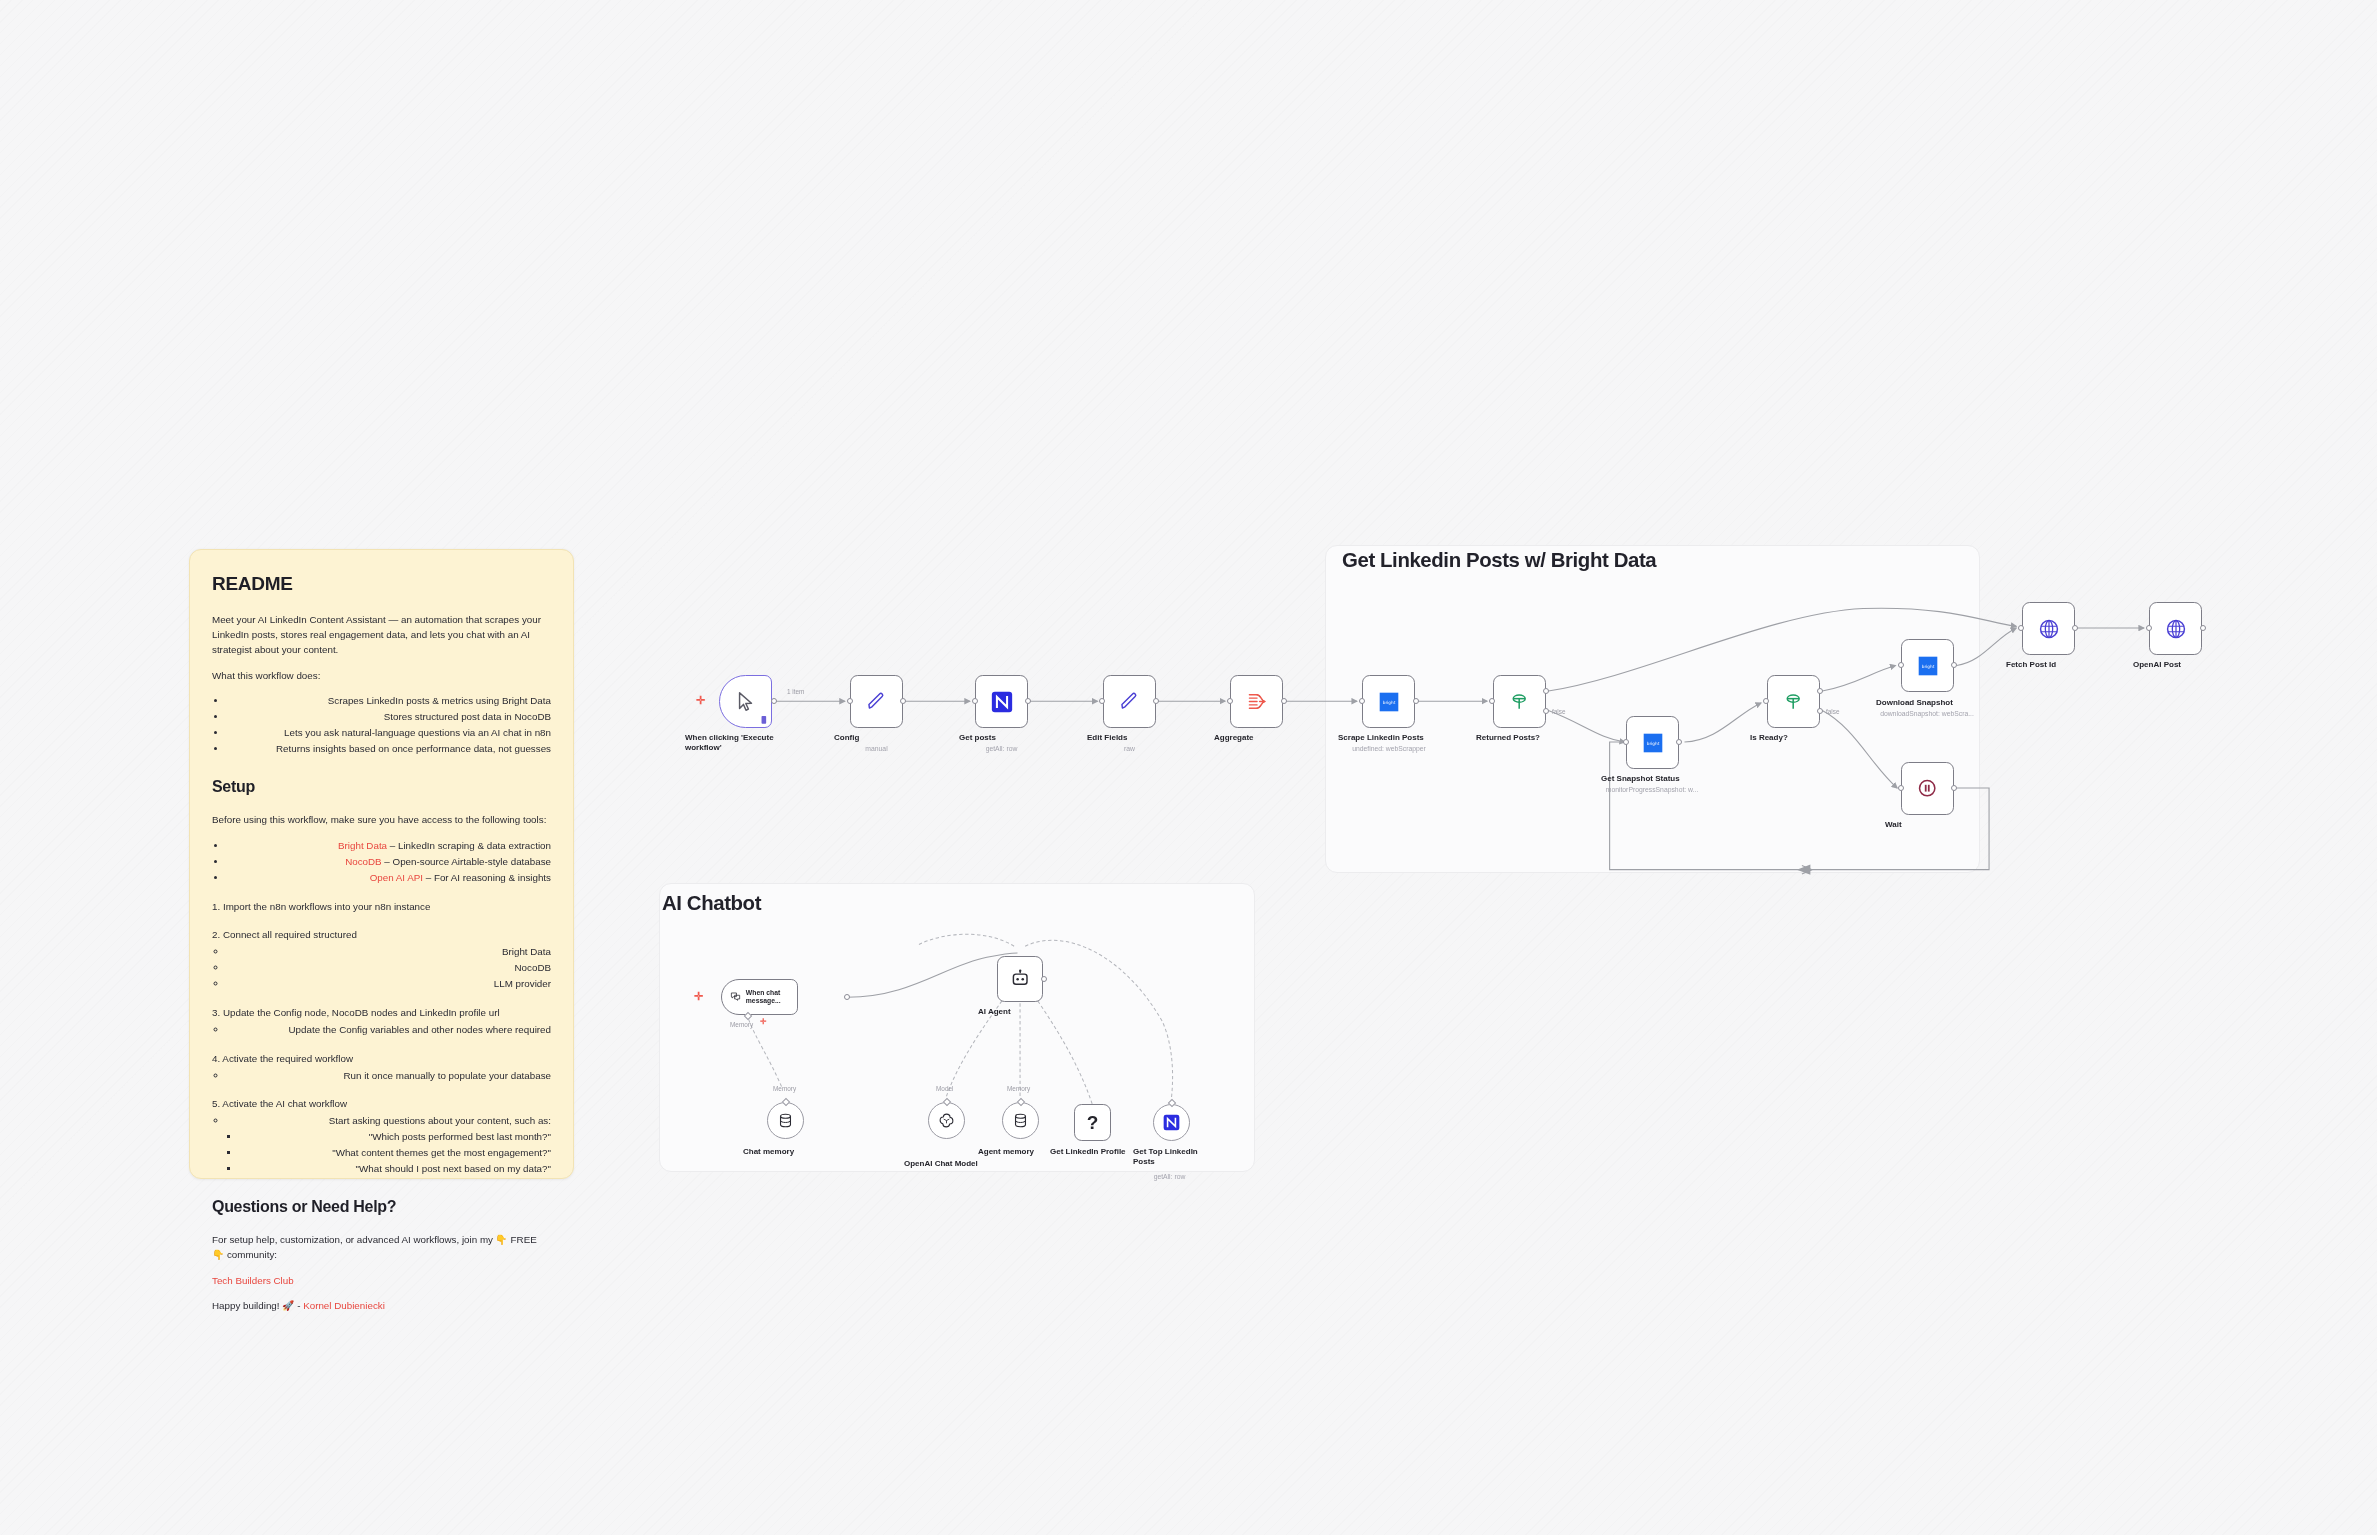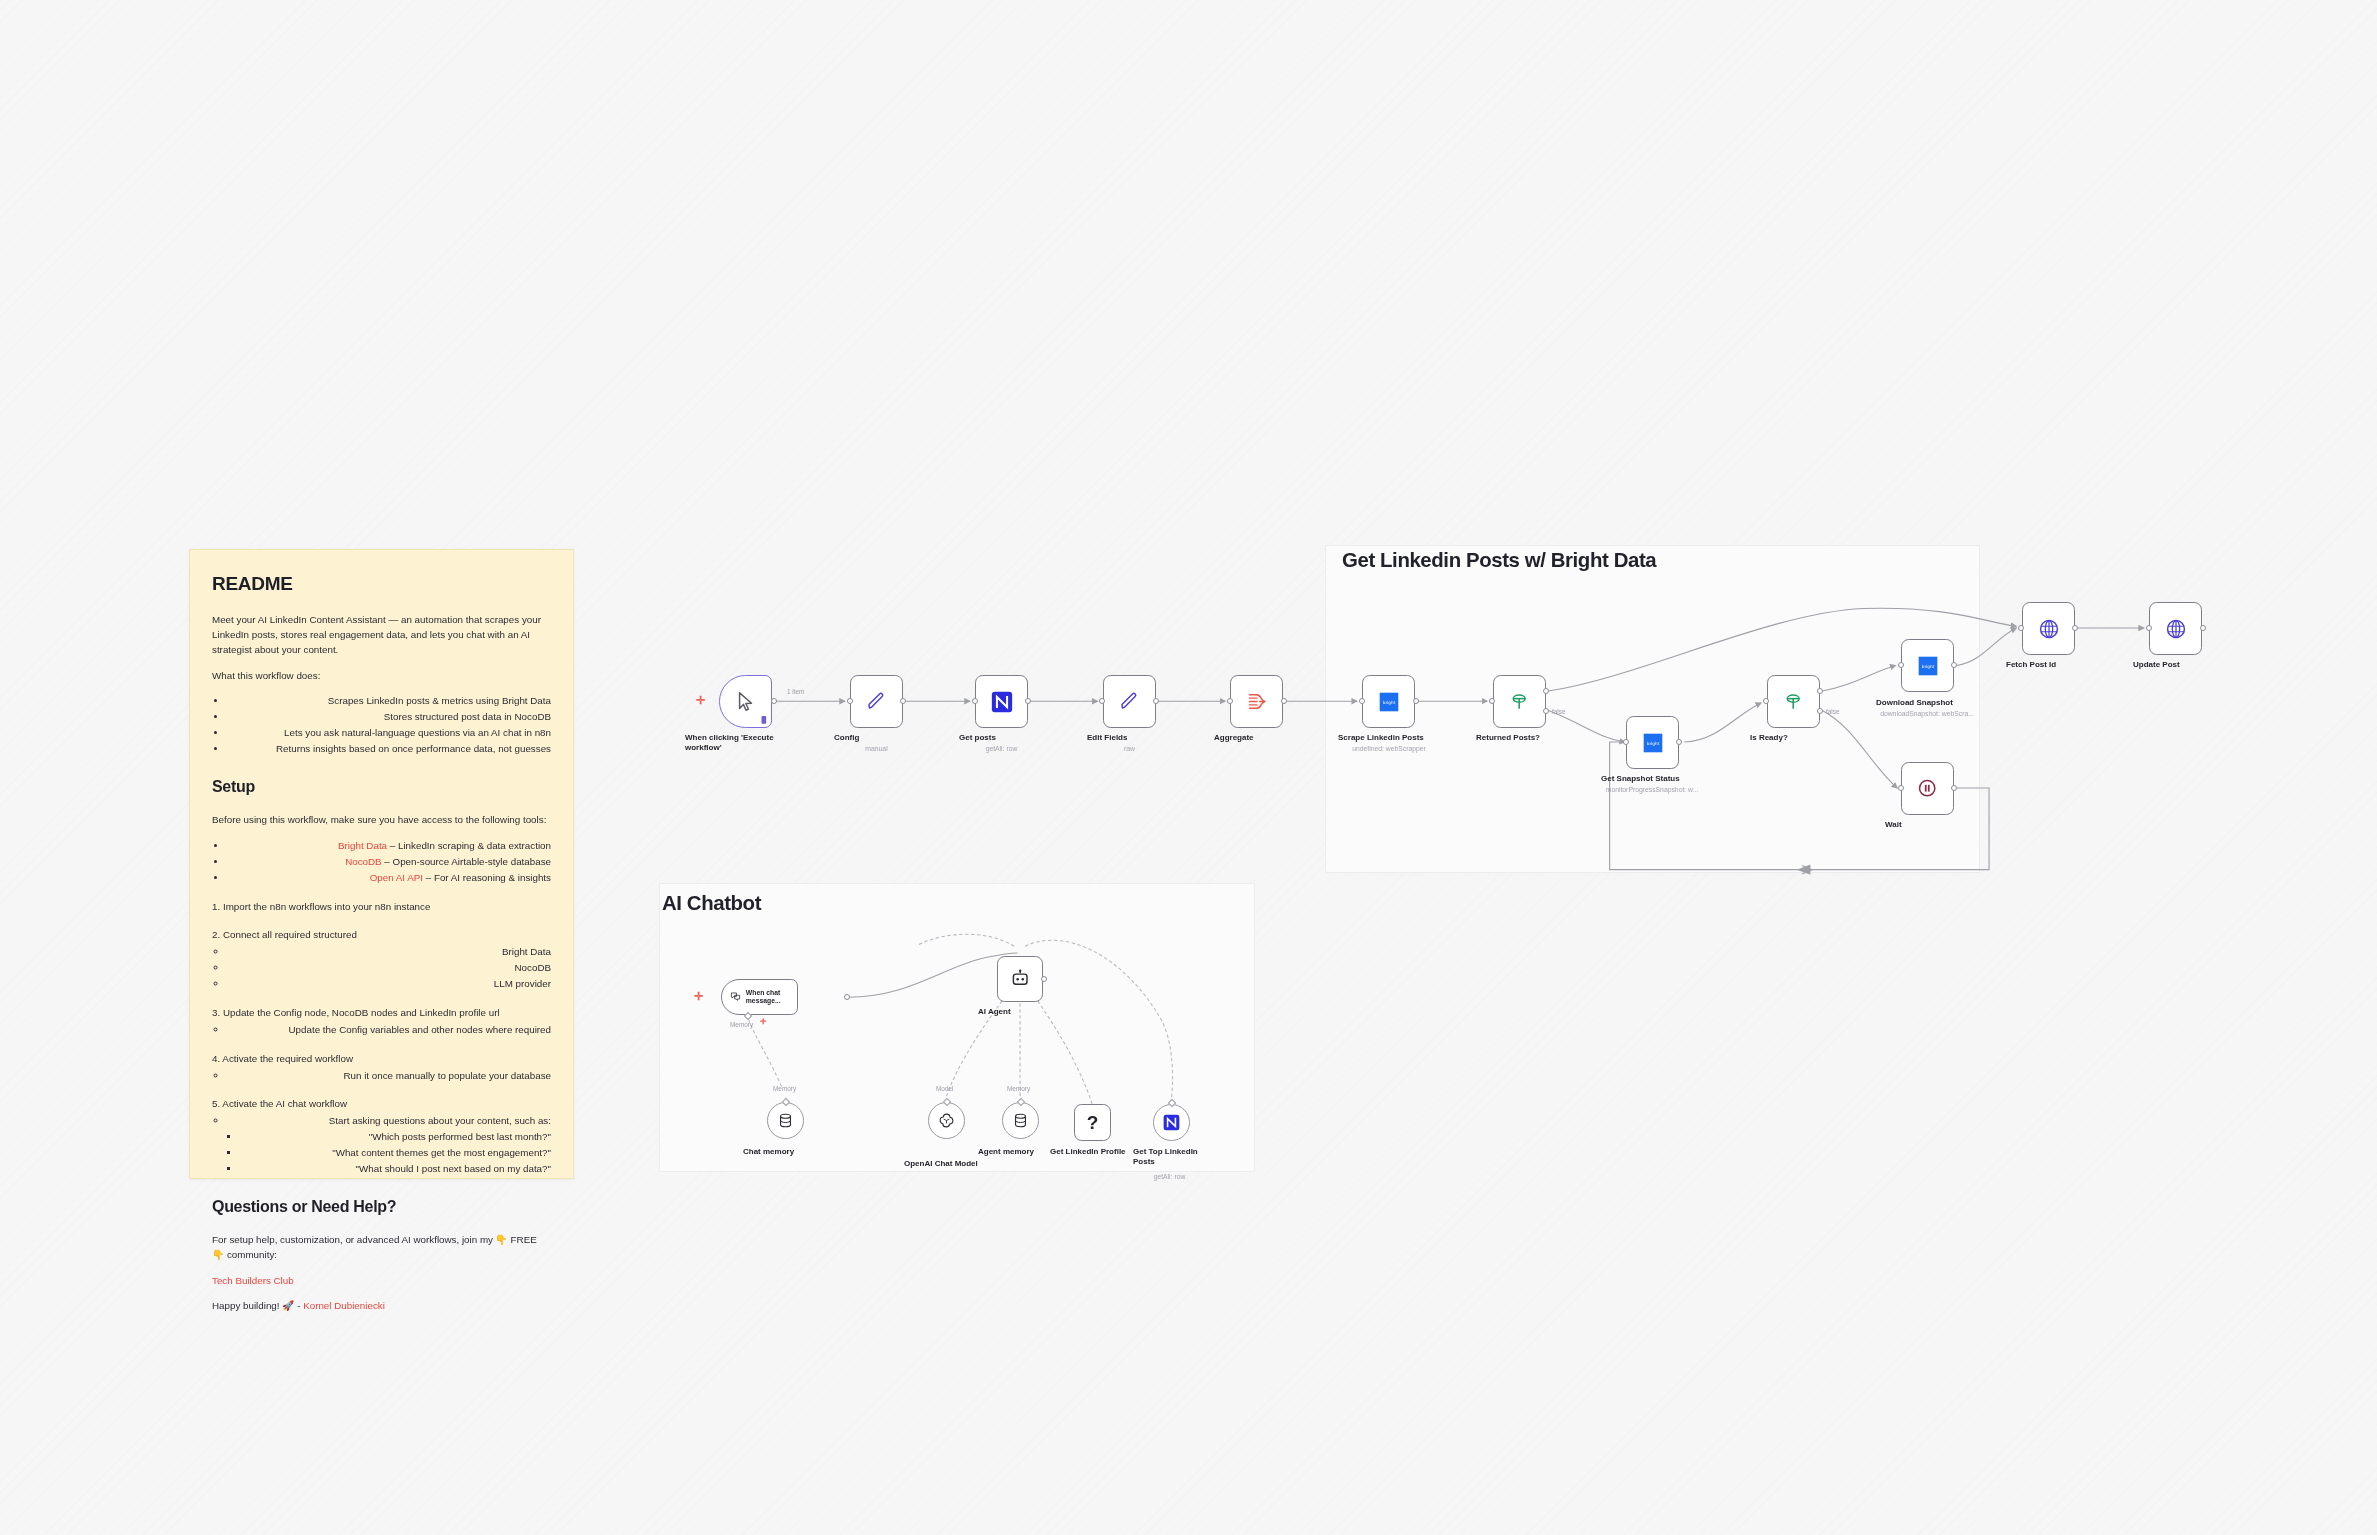"README" .sticky { border-radius: 1px -> 12px }
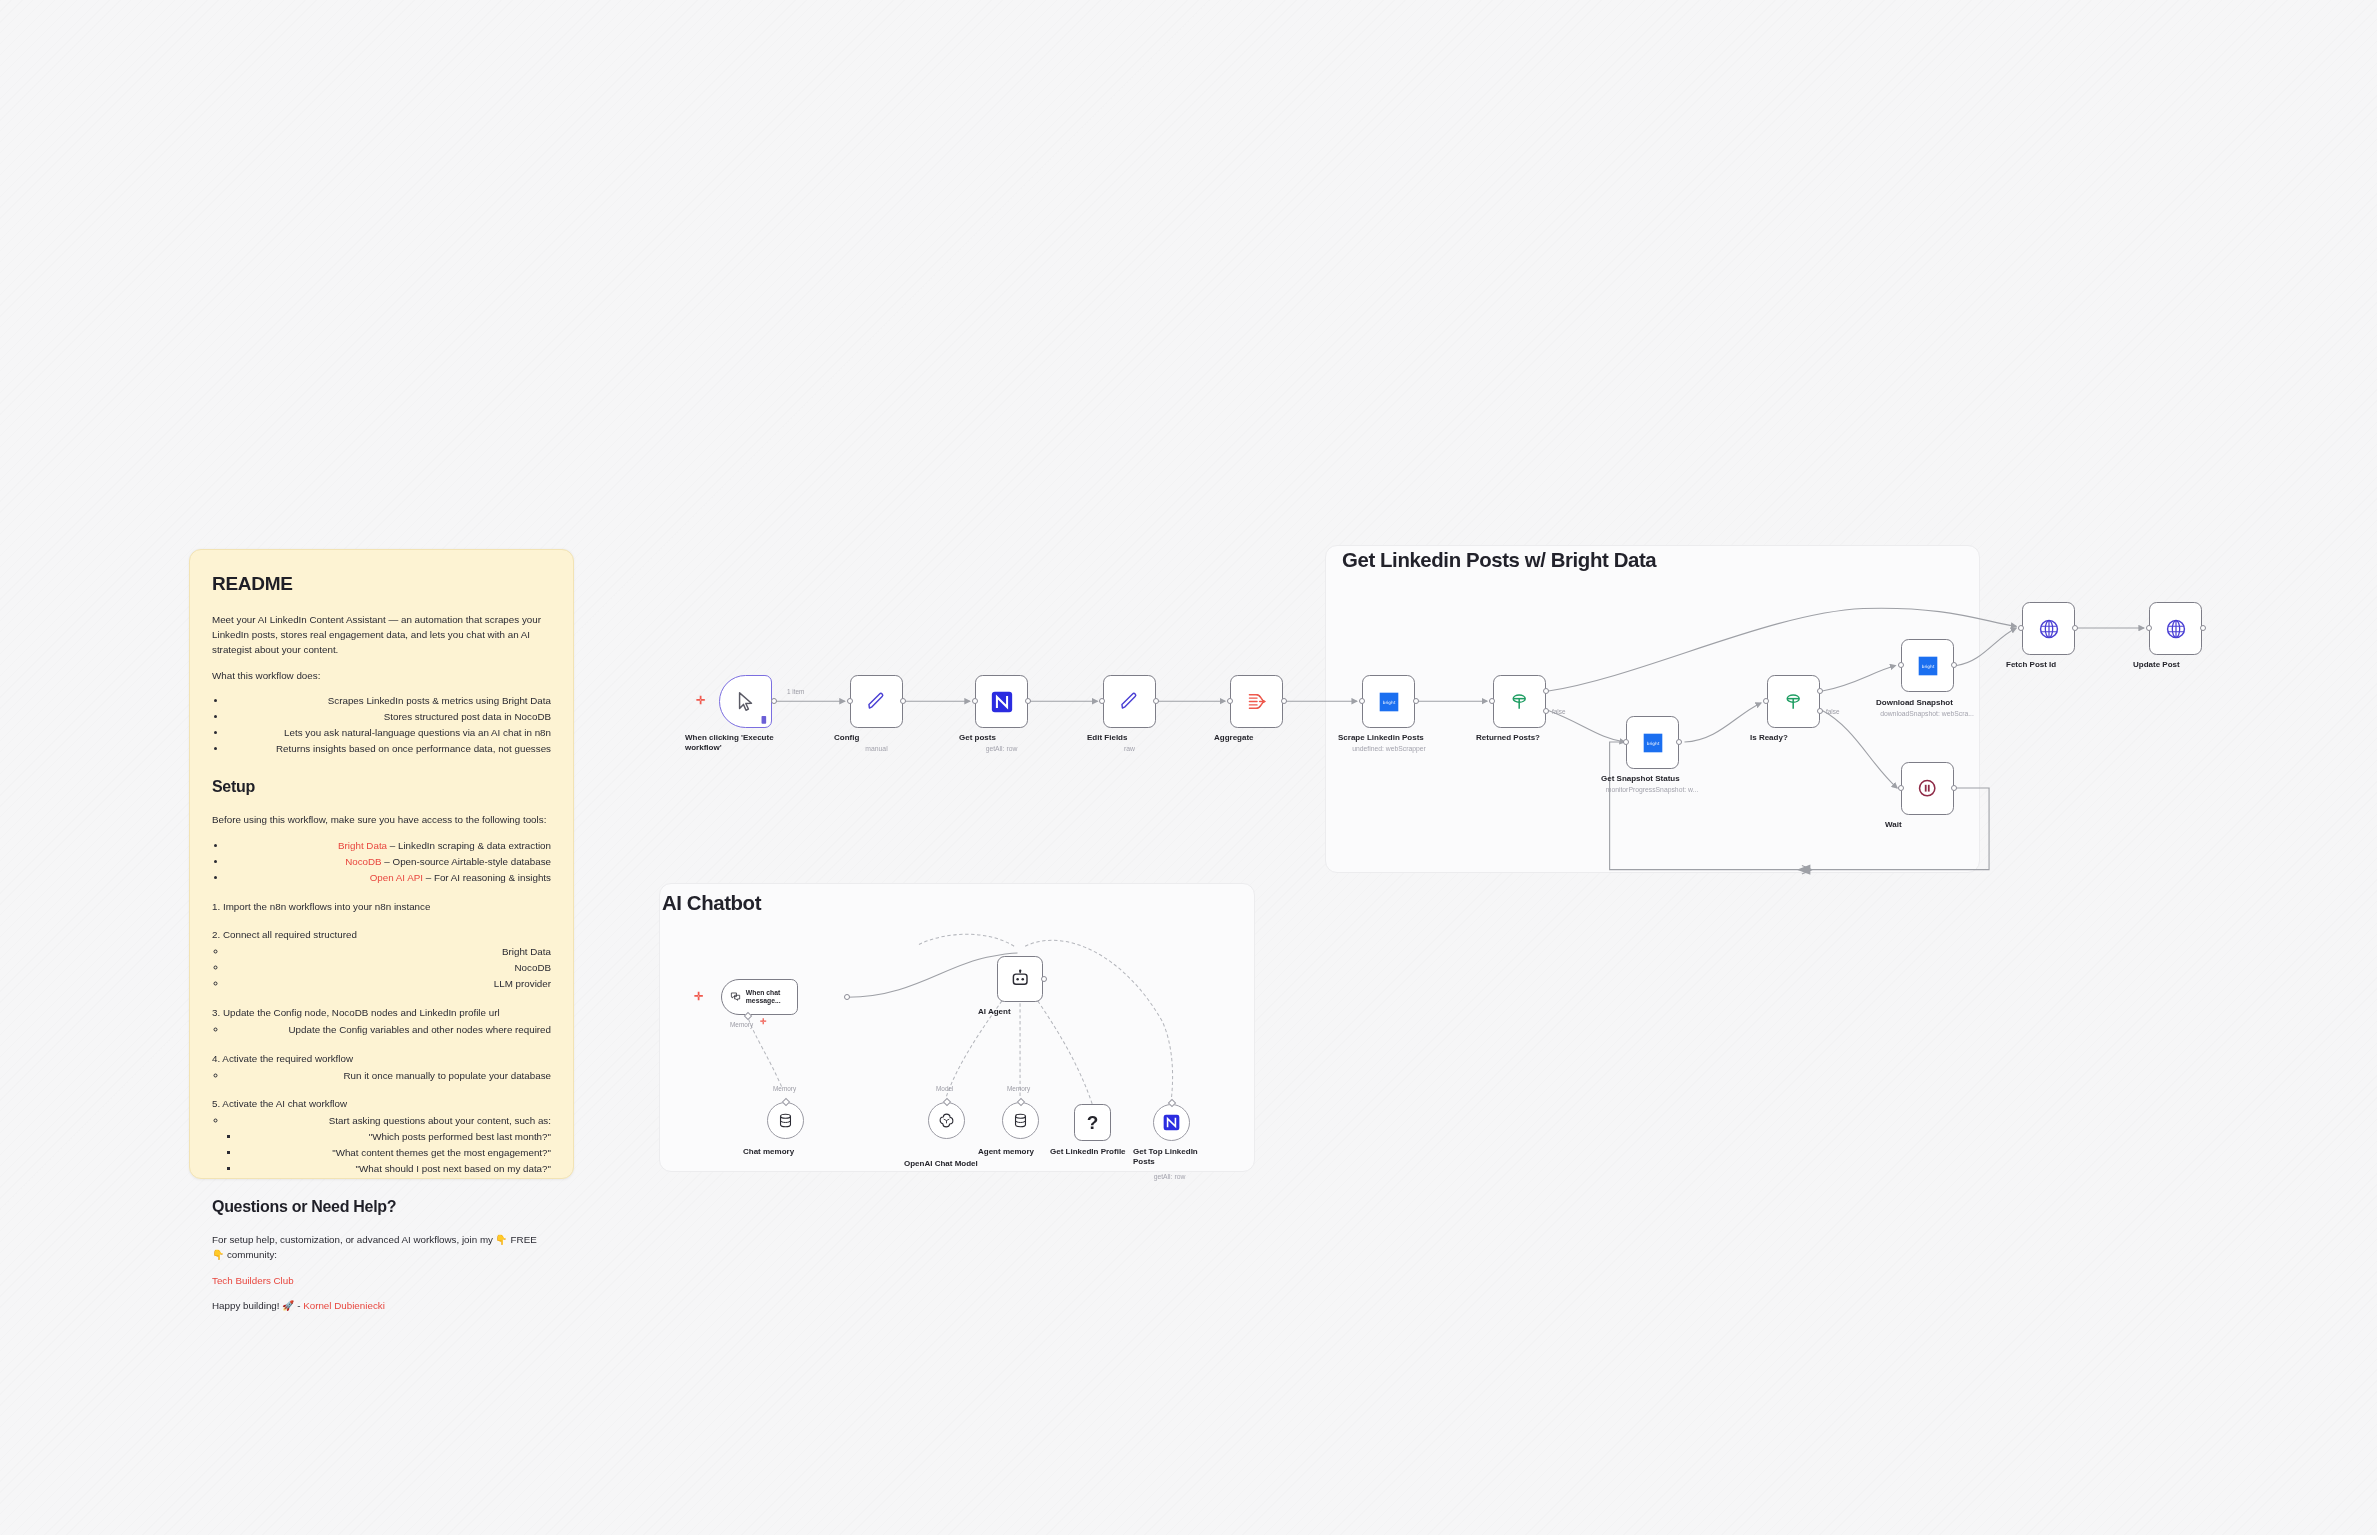"Update Post" div.node-label { text: Update -> OpenAI }
